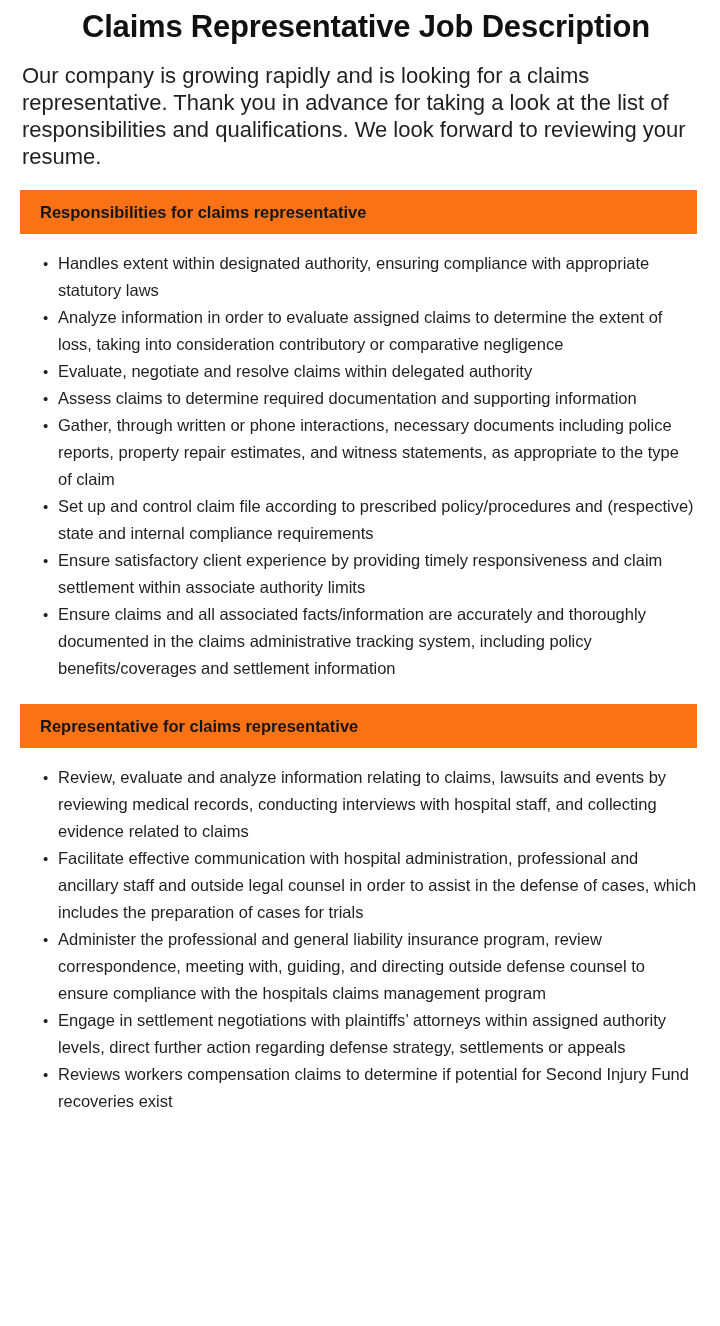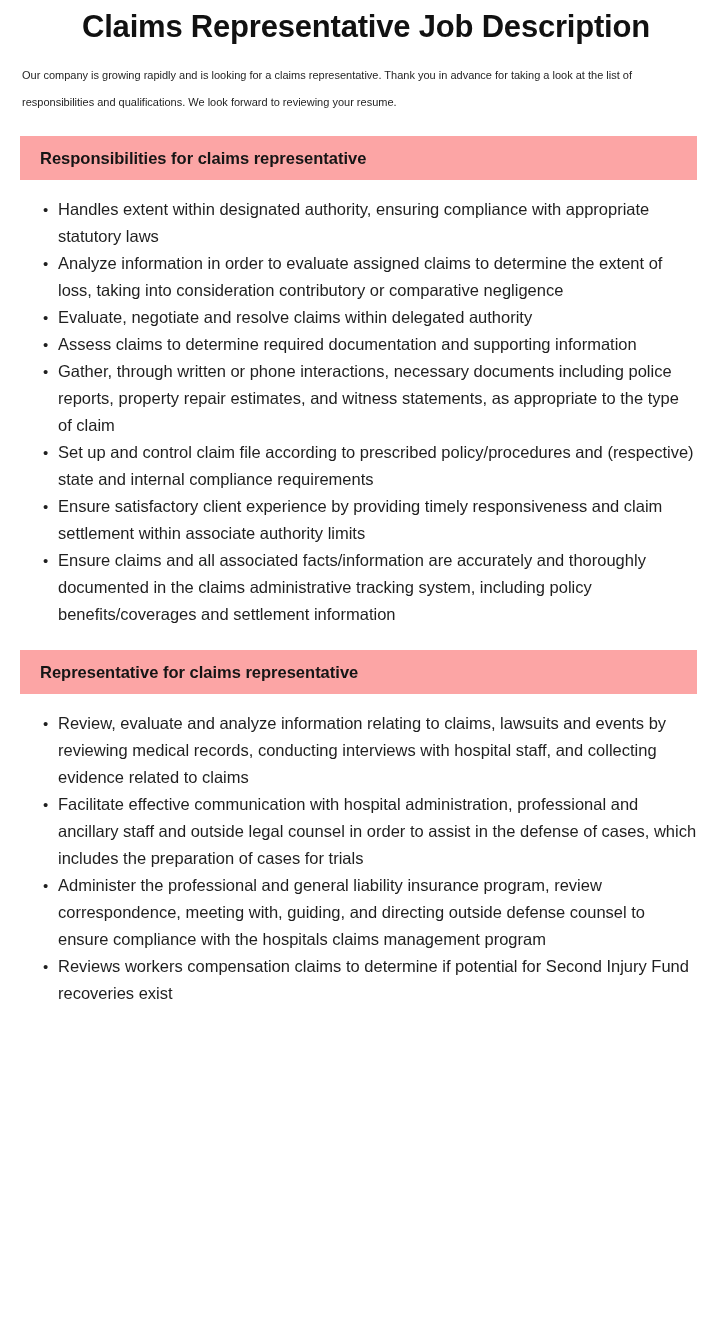"Our company is growing rapidly" .intro { font-size: 11px -> 22px }
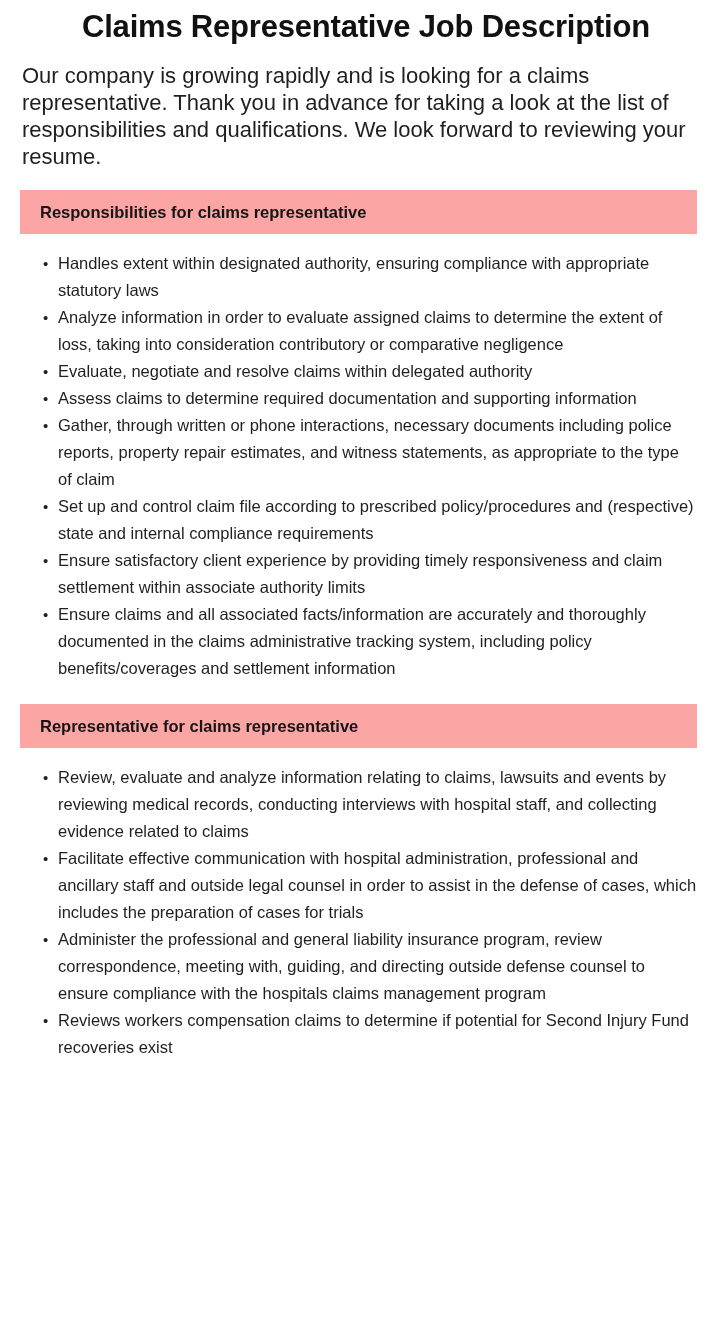"Responsibilities for claims" .section-header { background: #fca5a5 -> #f97316 }
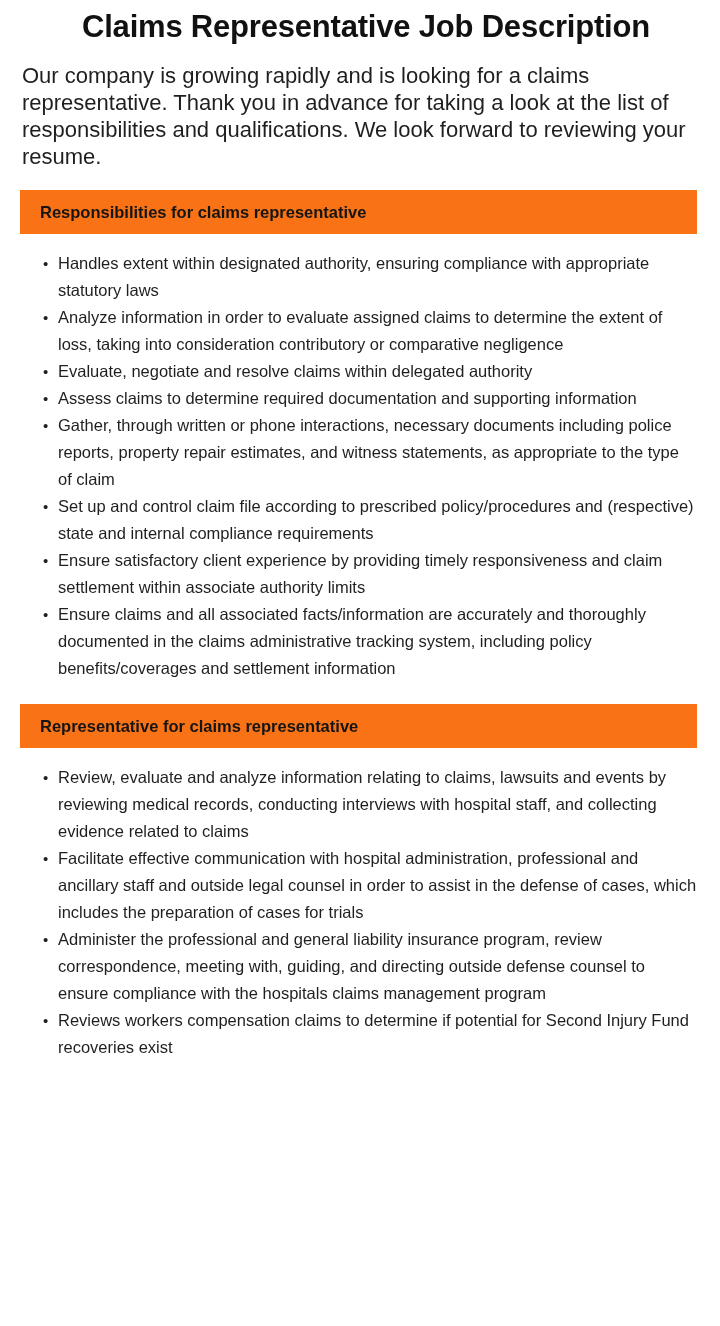"Engage in settlement negotiations with" li { html: none -> <li>Engage in settlement negotiations with plaintiffs’ attorneys within assigned authority levels, direct further action regarding defense strategy, settlements or appeals</li> }
